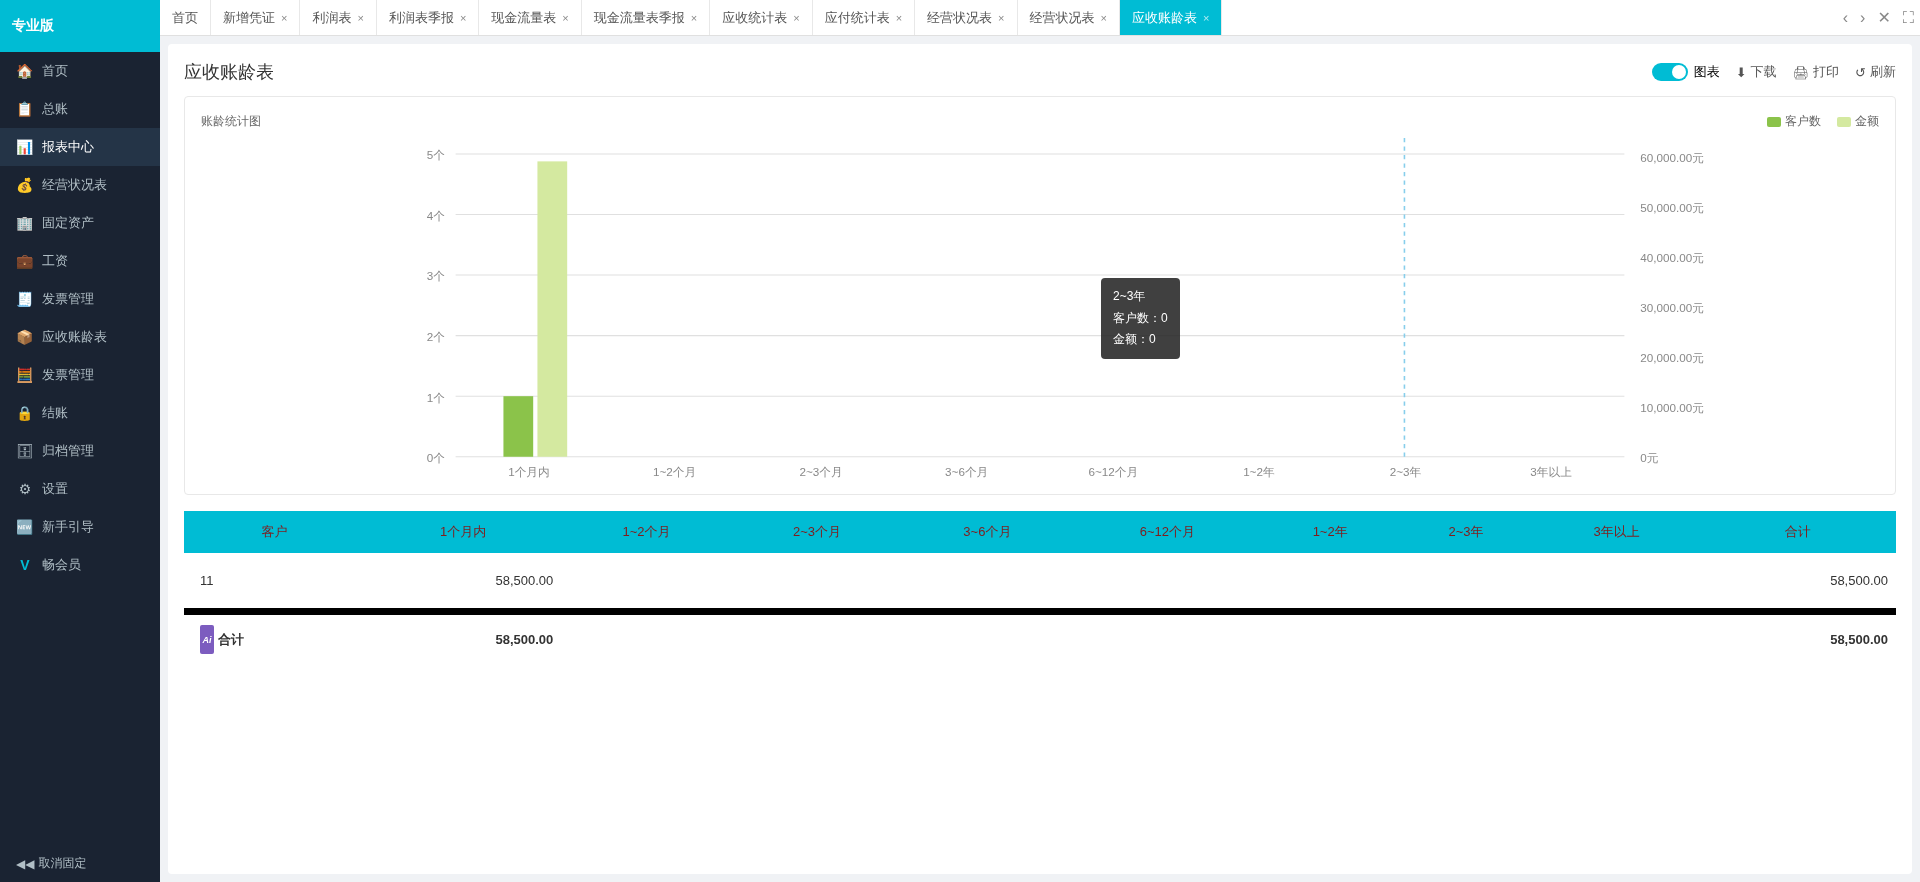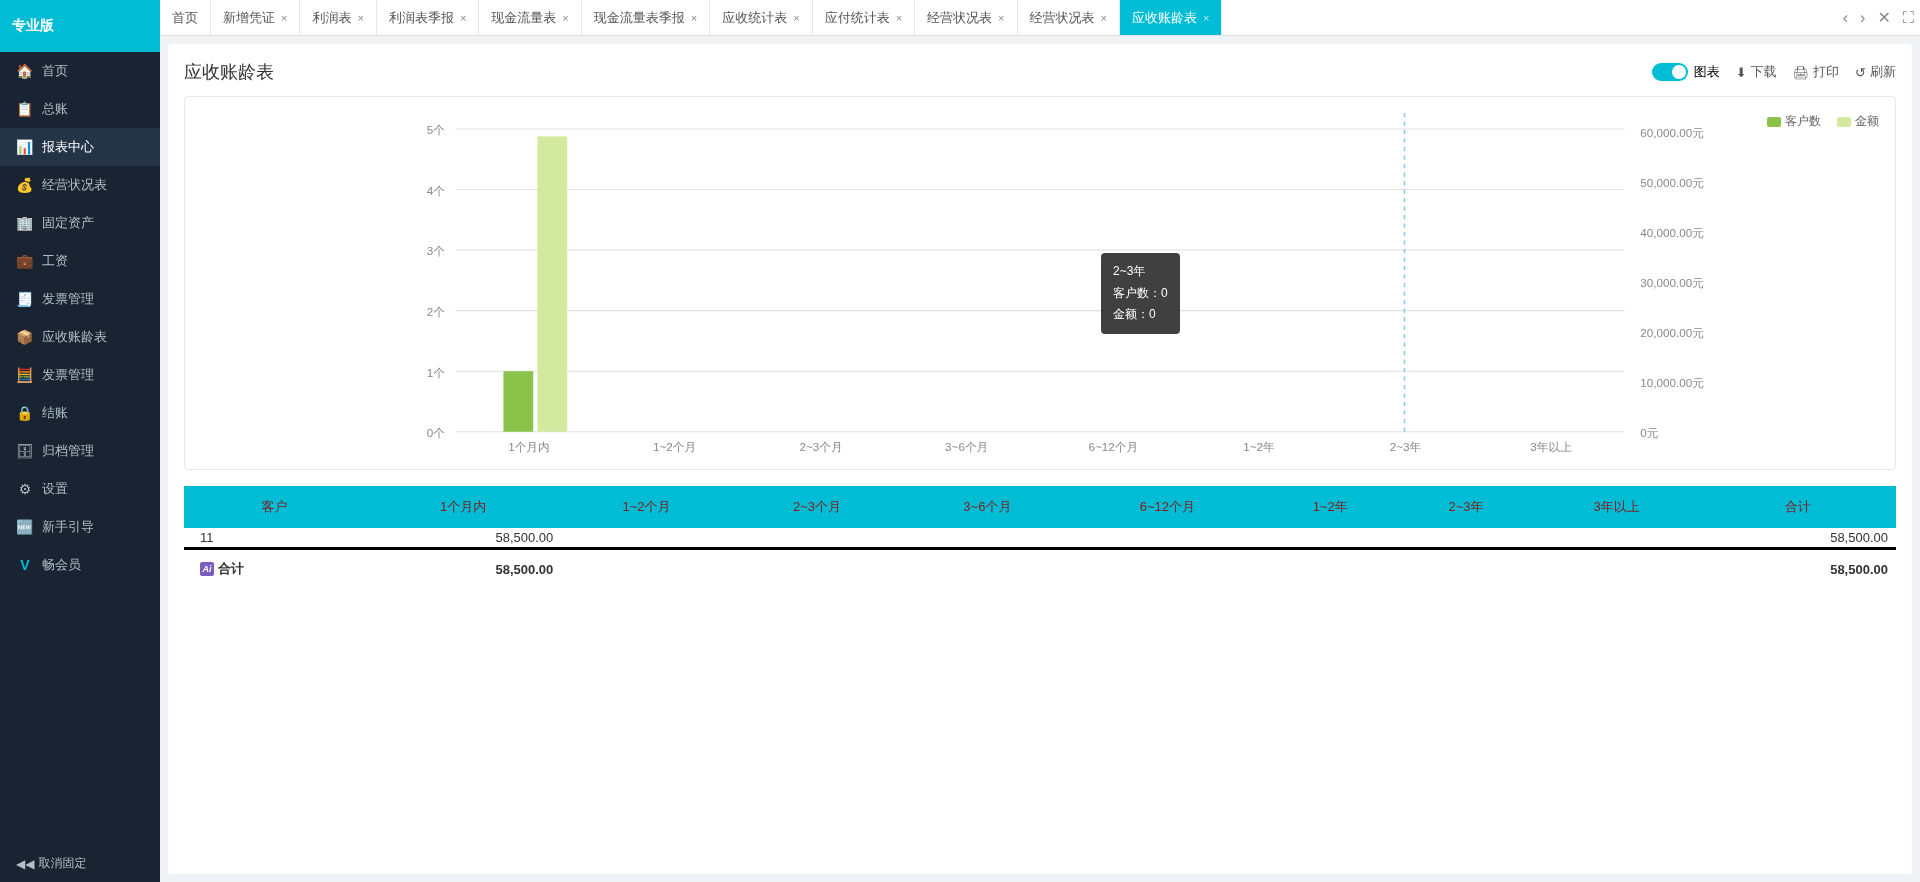"账龄统计图" div.chart-title { html: none -> <div>账龄统计图</div> }
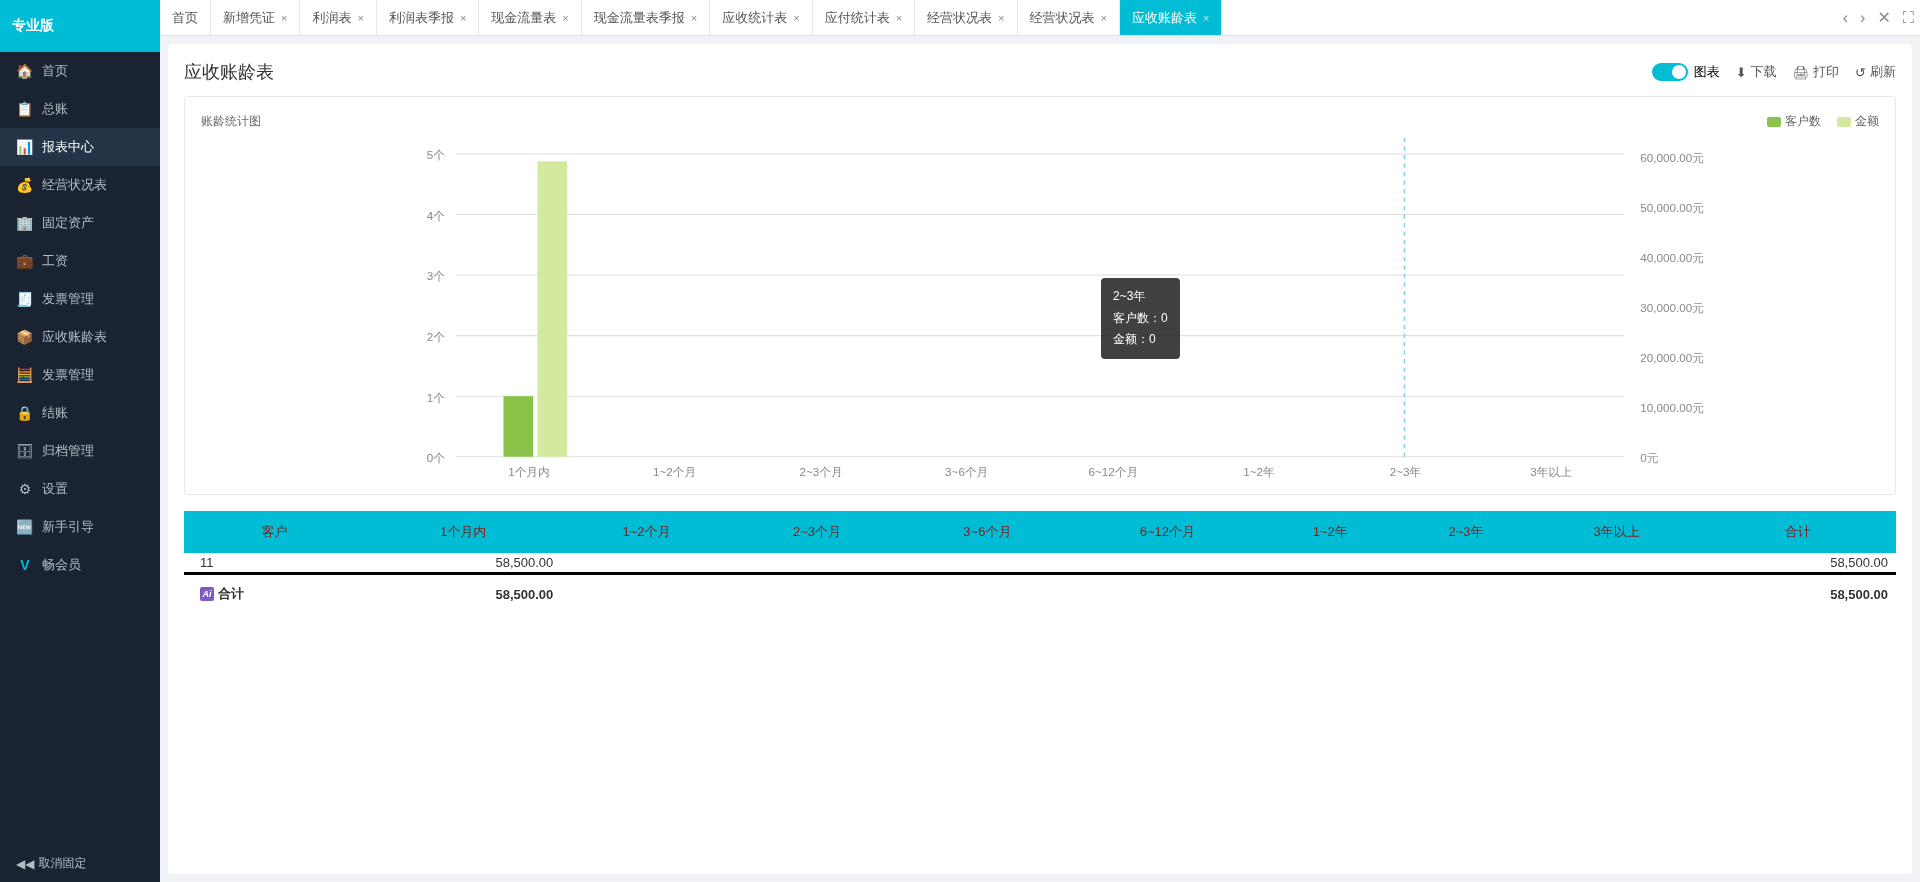"11" .data-table tbody td { border-bottom: 3px solid #000000 -> 7px solid #000000; padding: 2px 8px -> 20px 8px }
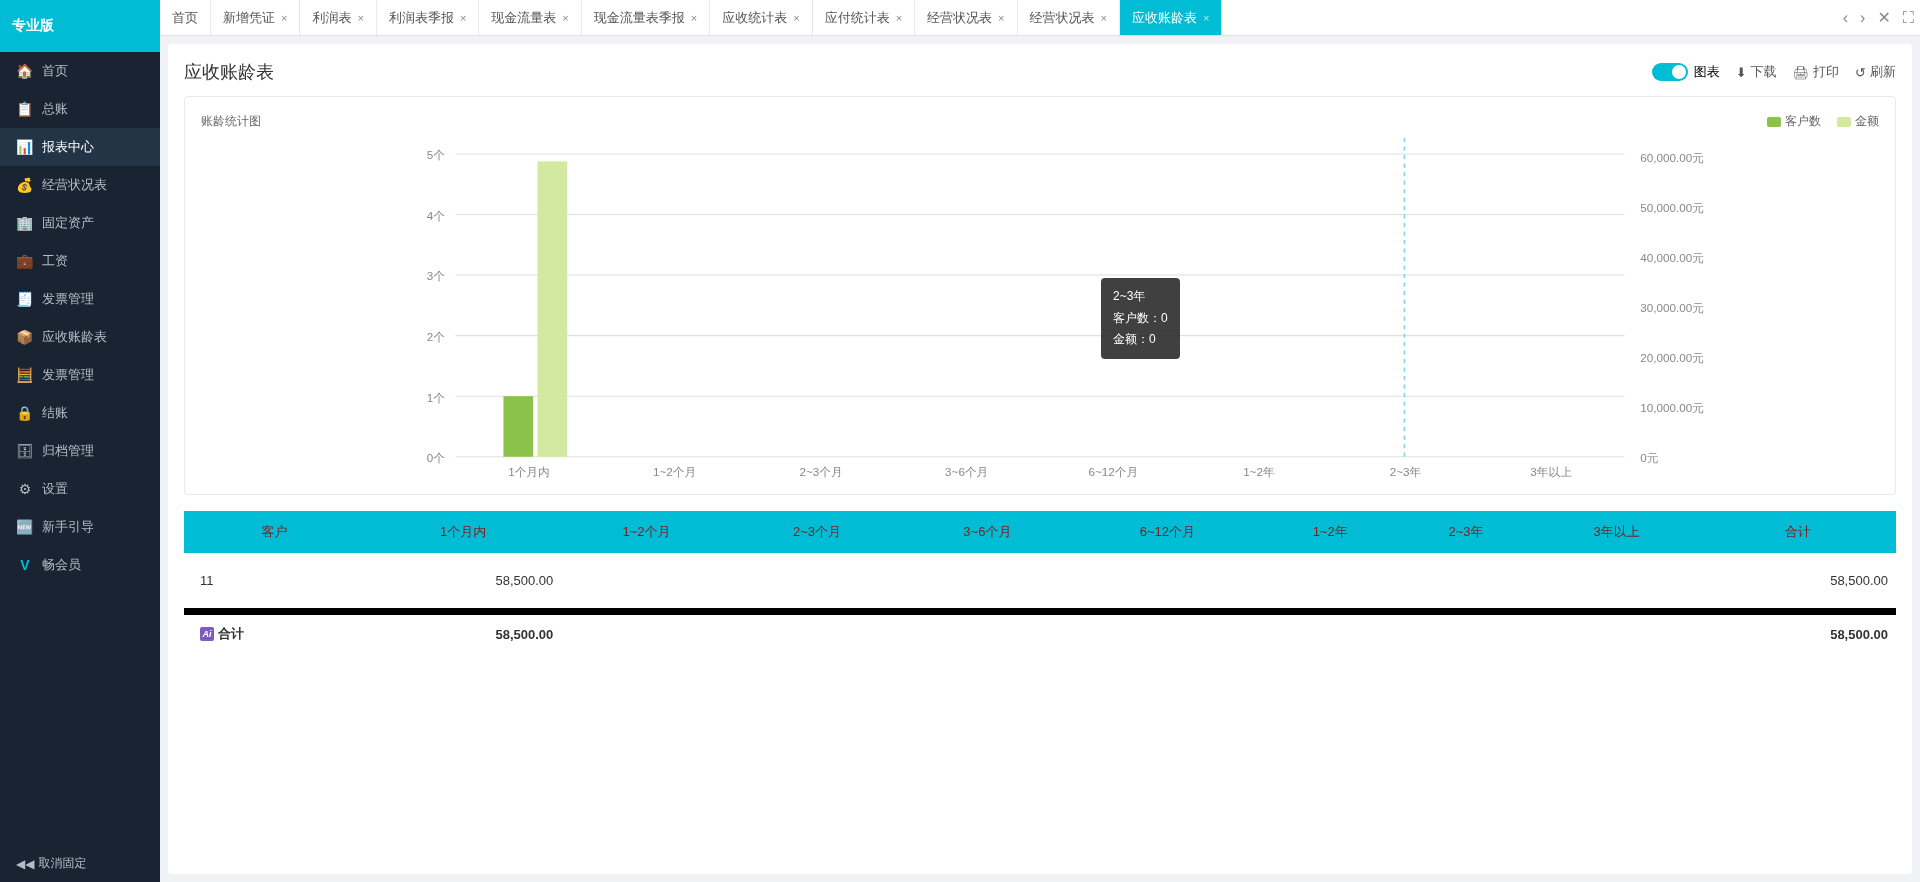"Ai" .total-icon { height: 14px -> 29px }
